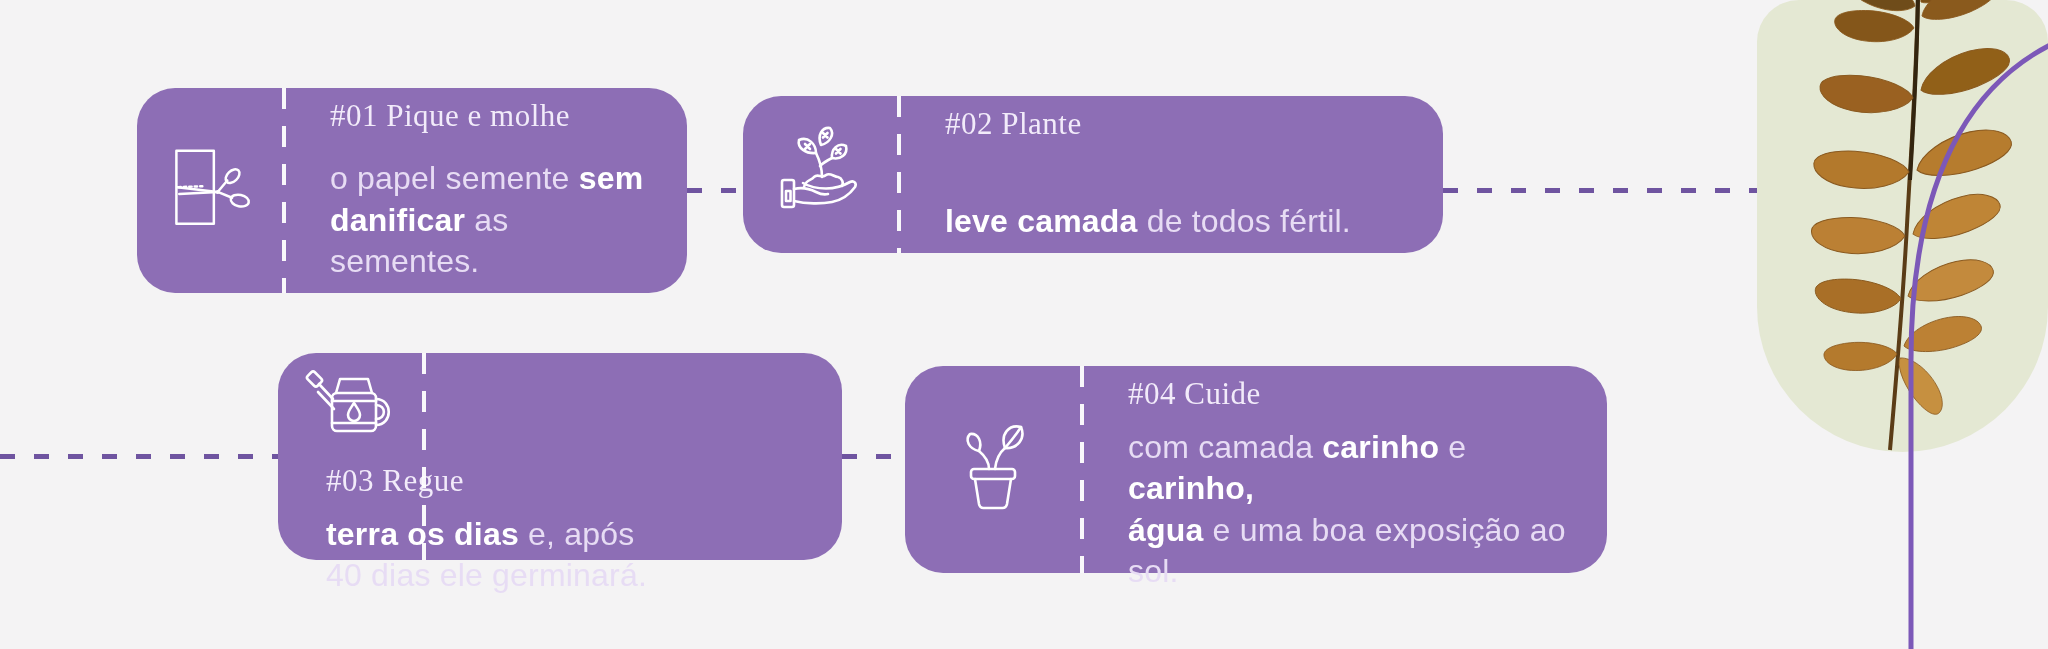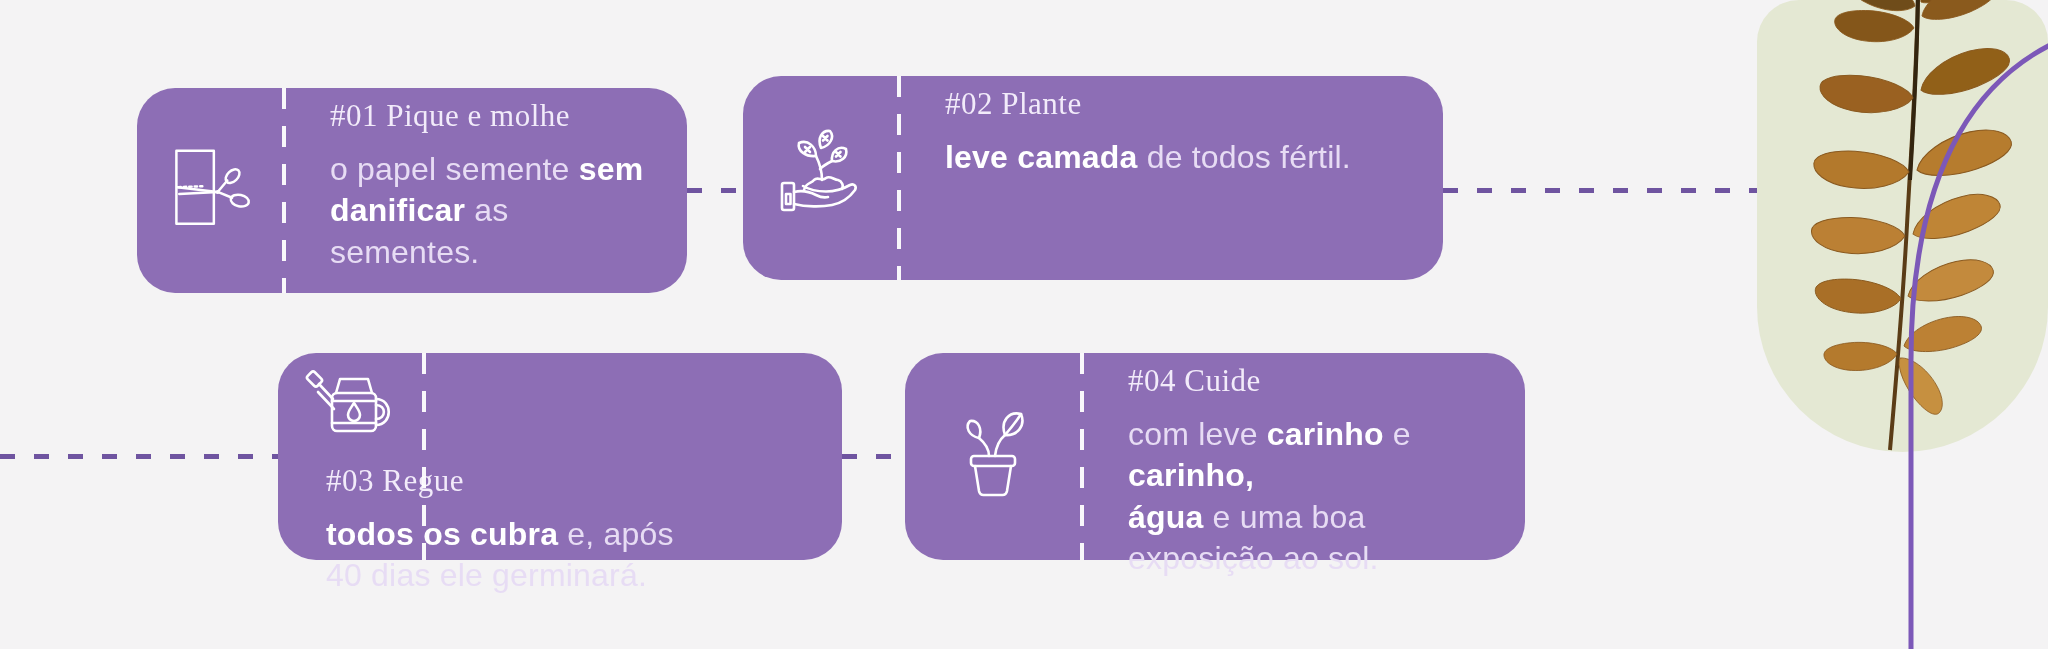"#01 Pique e molhe" .text-zone { justify-content: flex-start -> space-between }
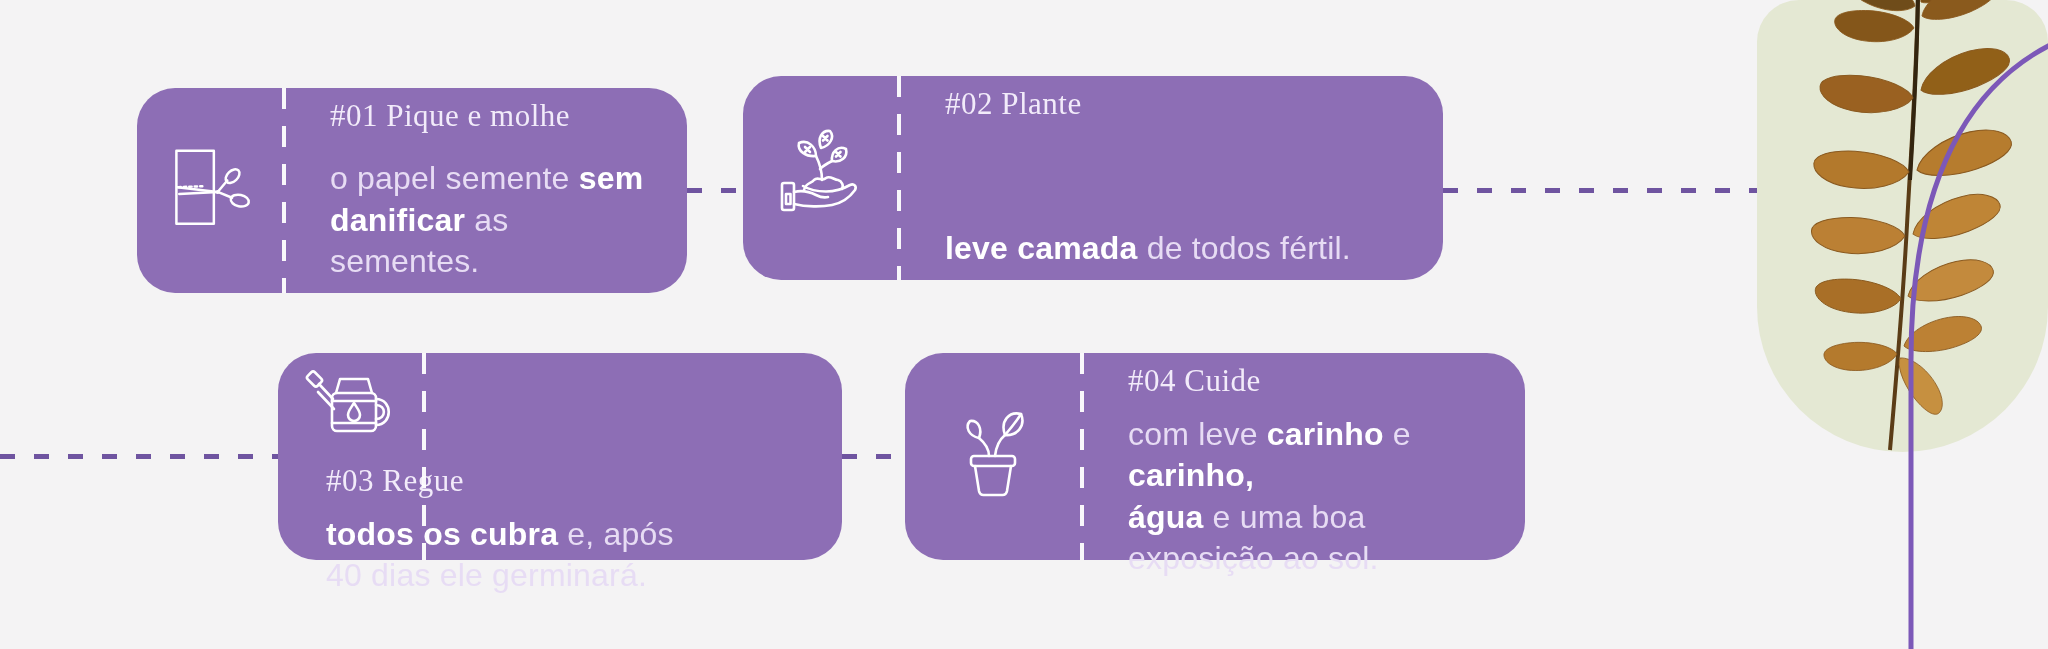"#02 Plante" section.card { height: 204px -> 157px; top: 76px -> 96px }
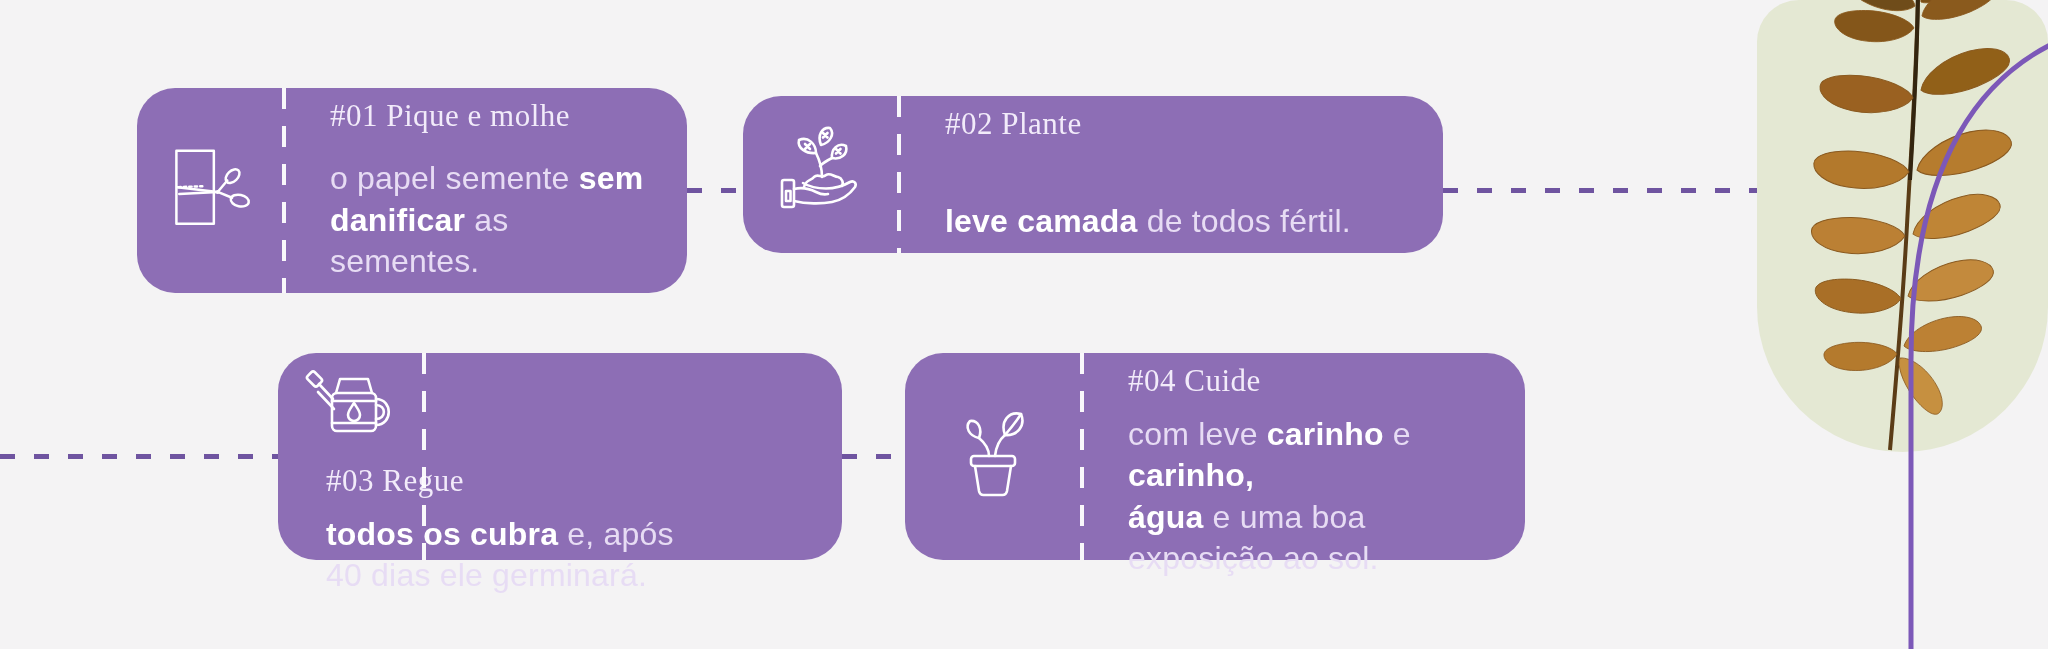"#04 Cuide" section.card { top: 353px -> 366px; width: 620px -> 702px }
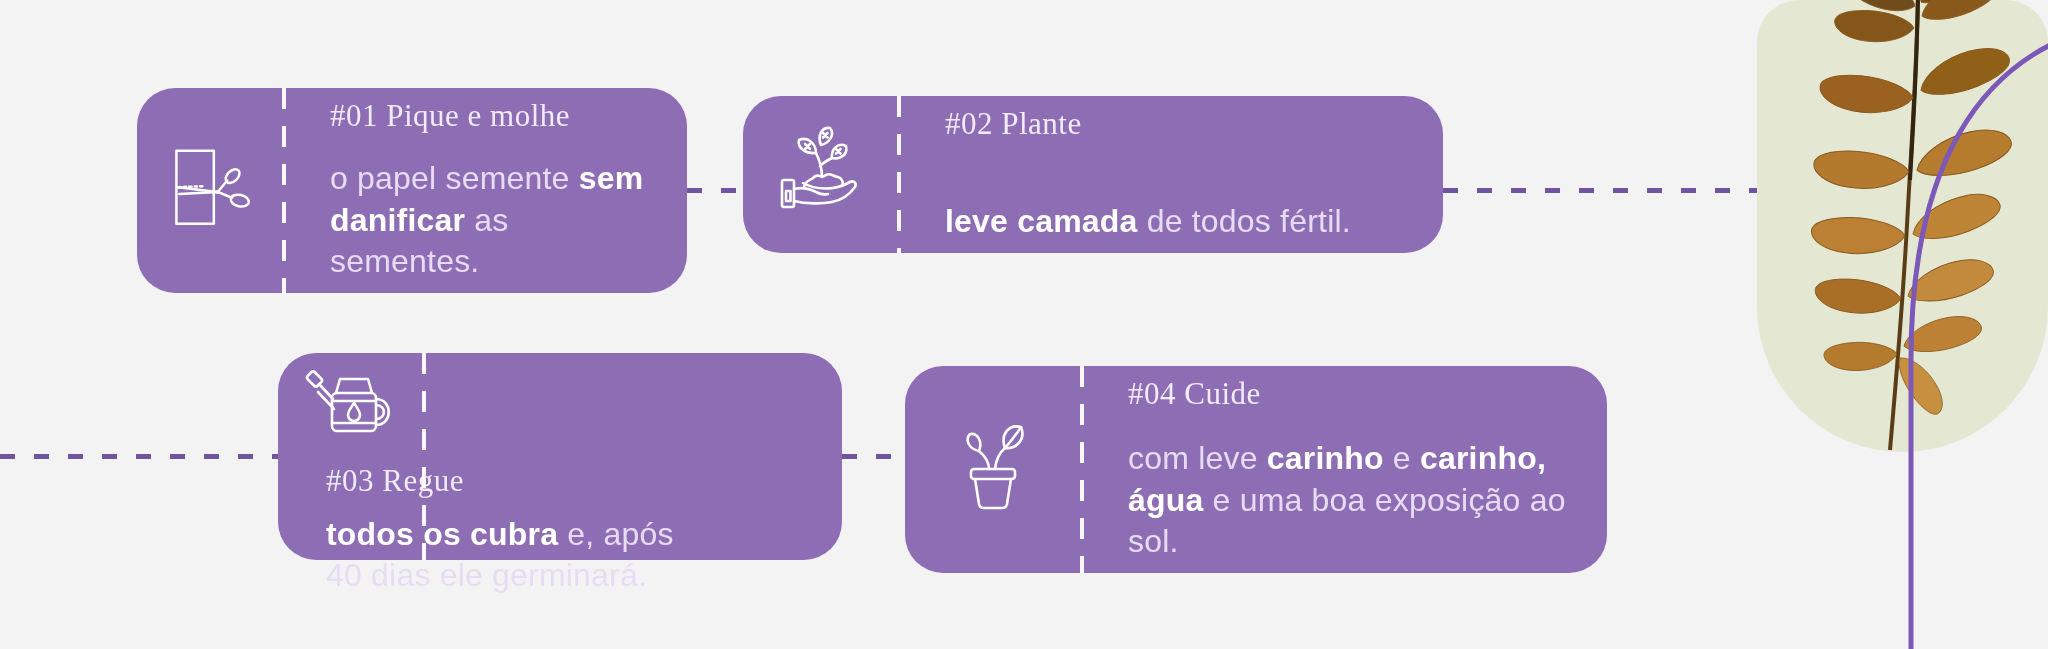"com leve" span { text: leve -> camada }
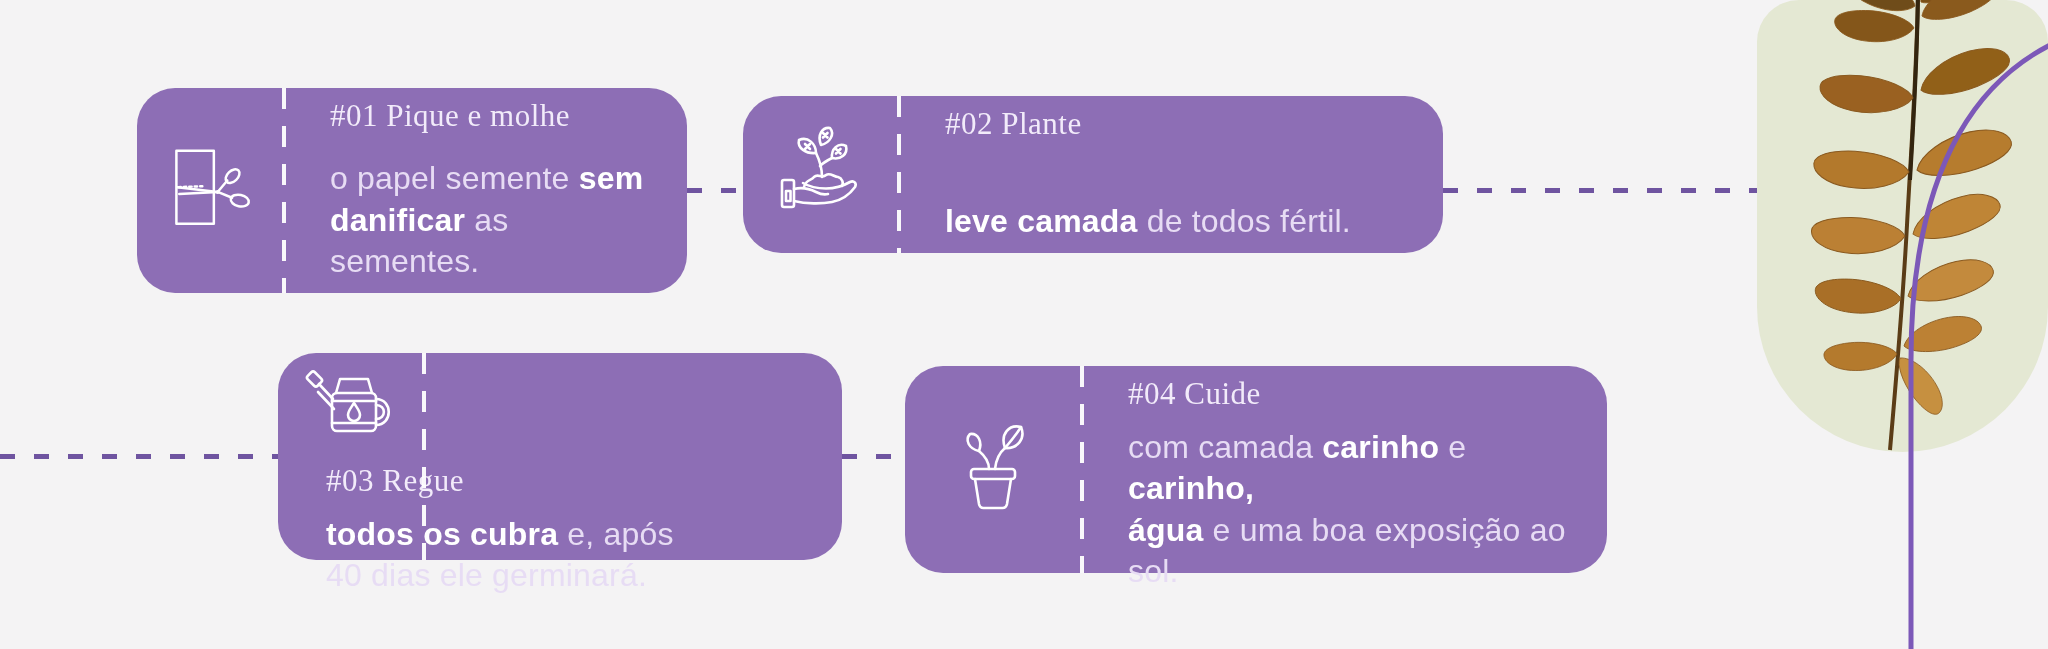"todos os cubra" span.b { text: todos os cubra -> terra os dias }
